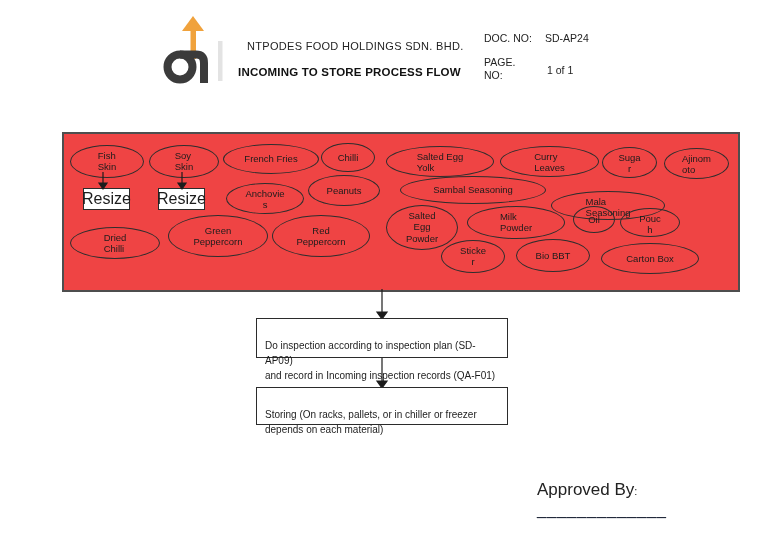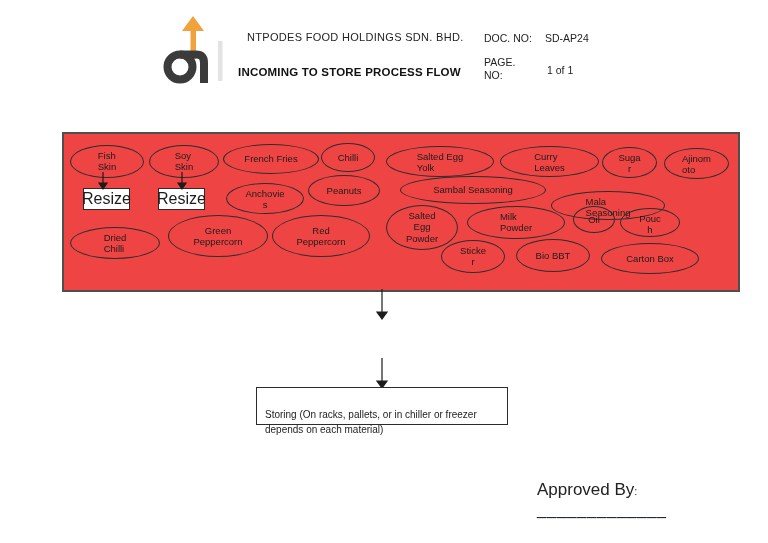"NTPODES FOOD HOLDINGS SDN. BHD." .company { margin-top: none -> 9px }
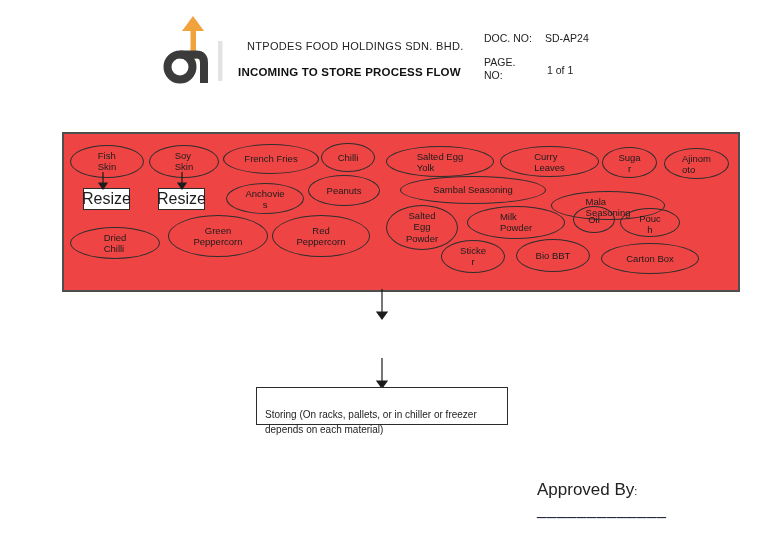"Do inspection according to inspection" div.flowbox { html: none -> <div> <span>Do inspection according to inspection plan (SD-AP09) and record in Incoming inspection records (QA-F01)</span> </div> }
